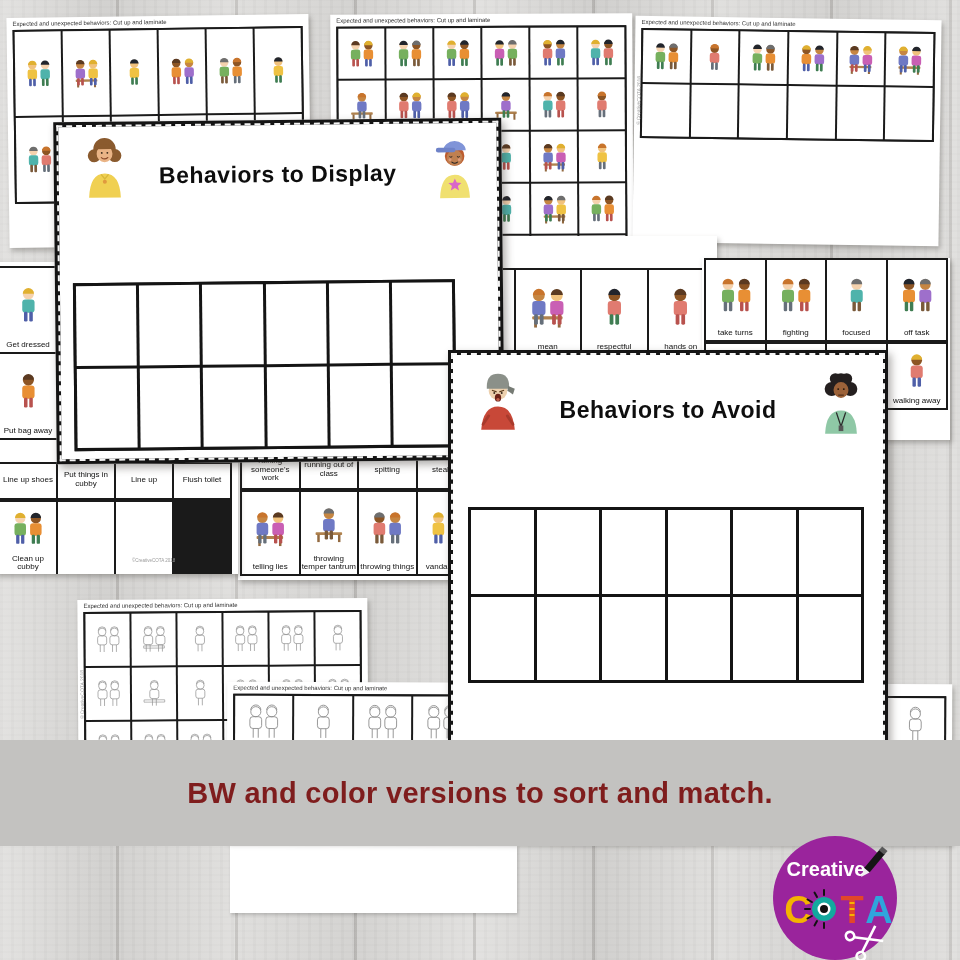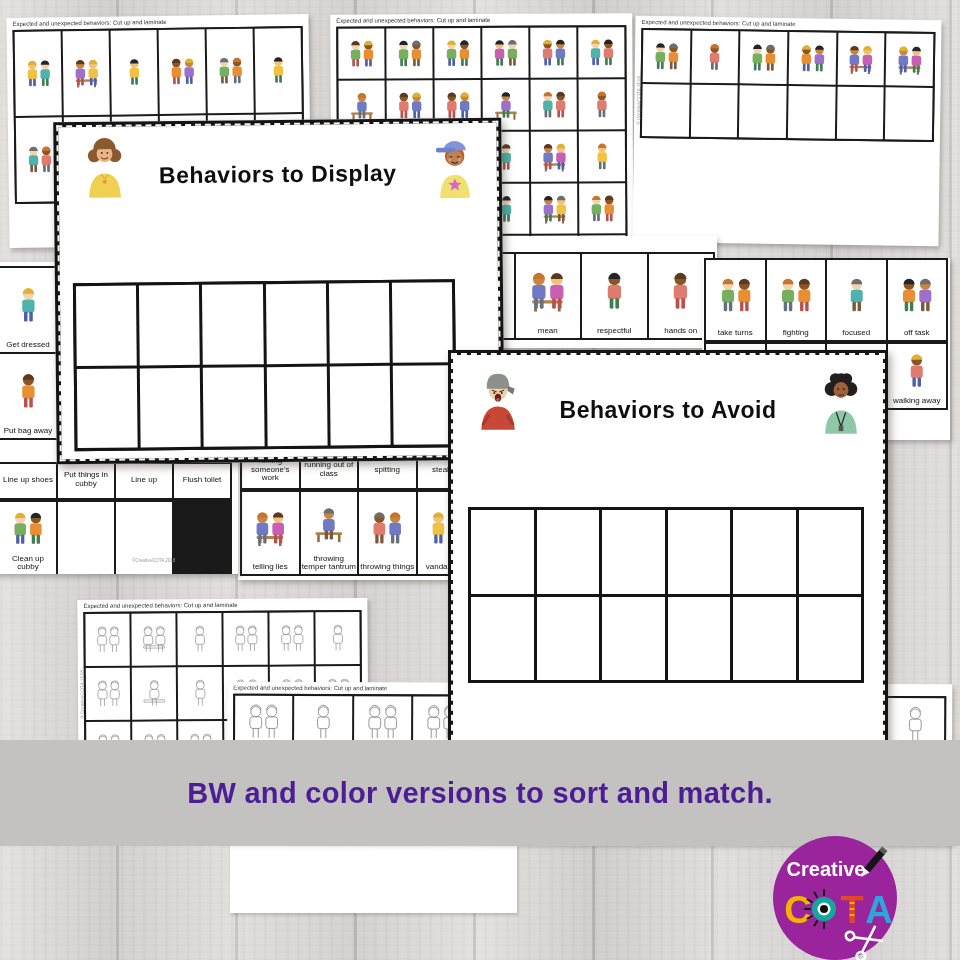"mean" div.sheet { padding-top: 16px -> 32px }
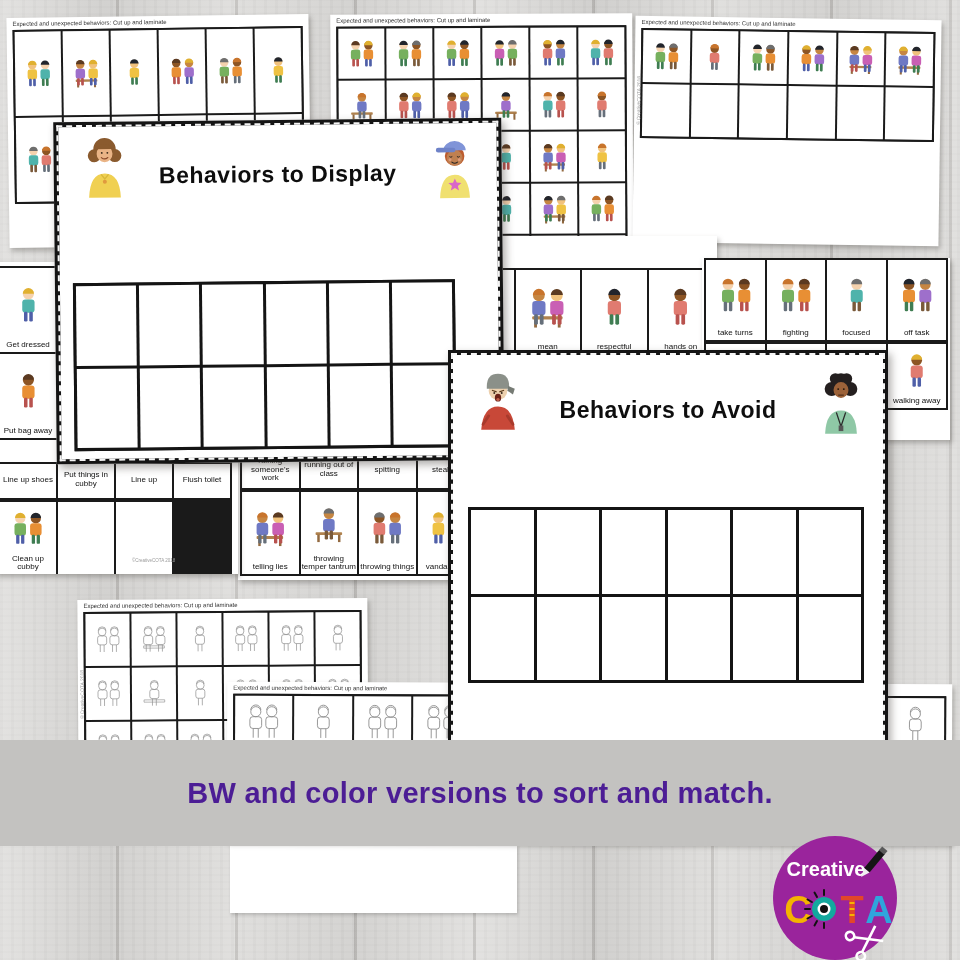"BW and color versions to" .banner-text { color: #4c1d95 -> #7f1d1d }
